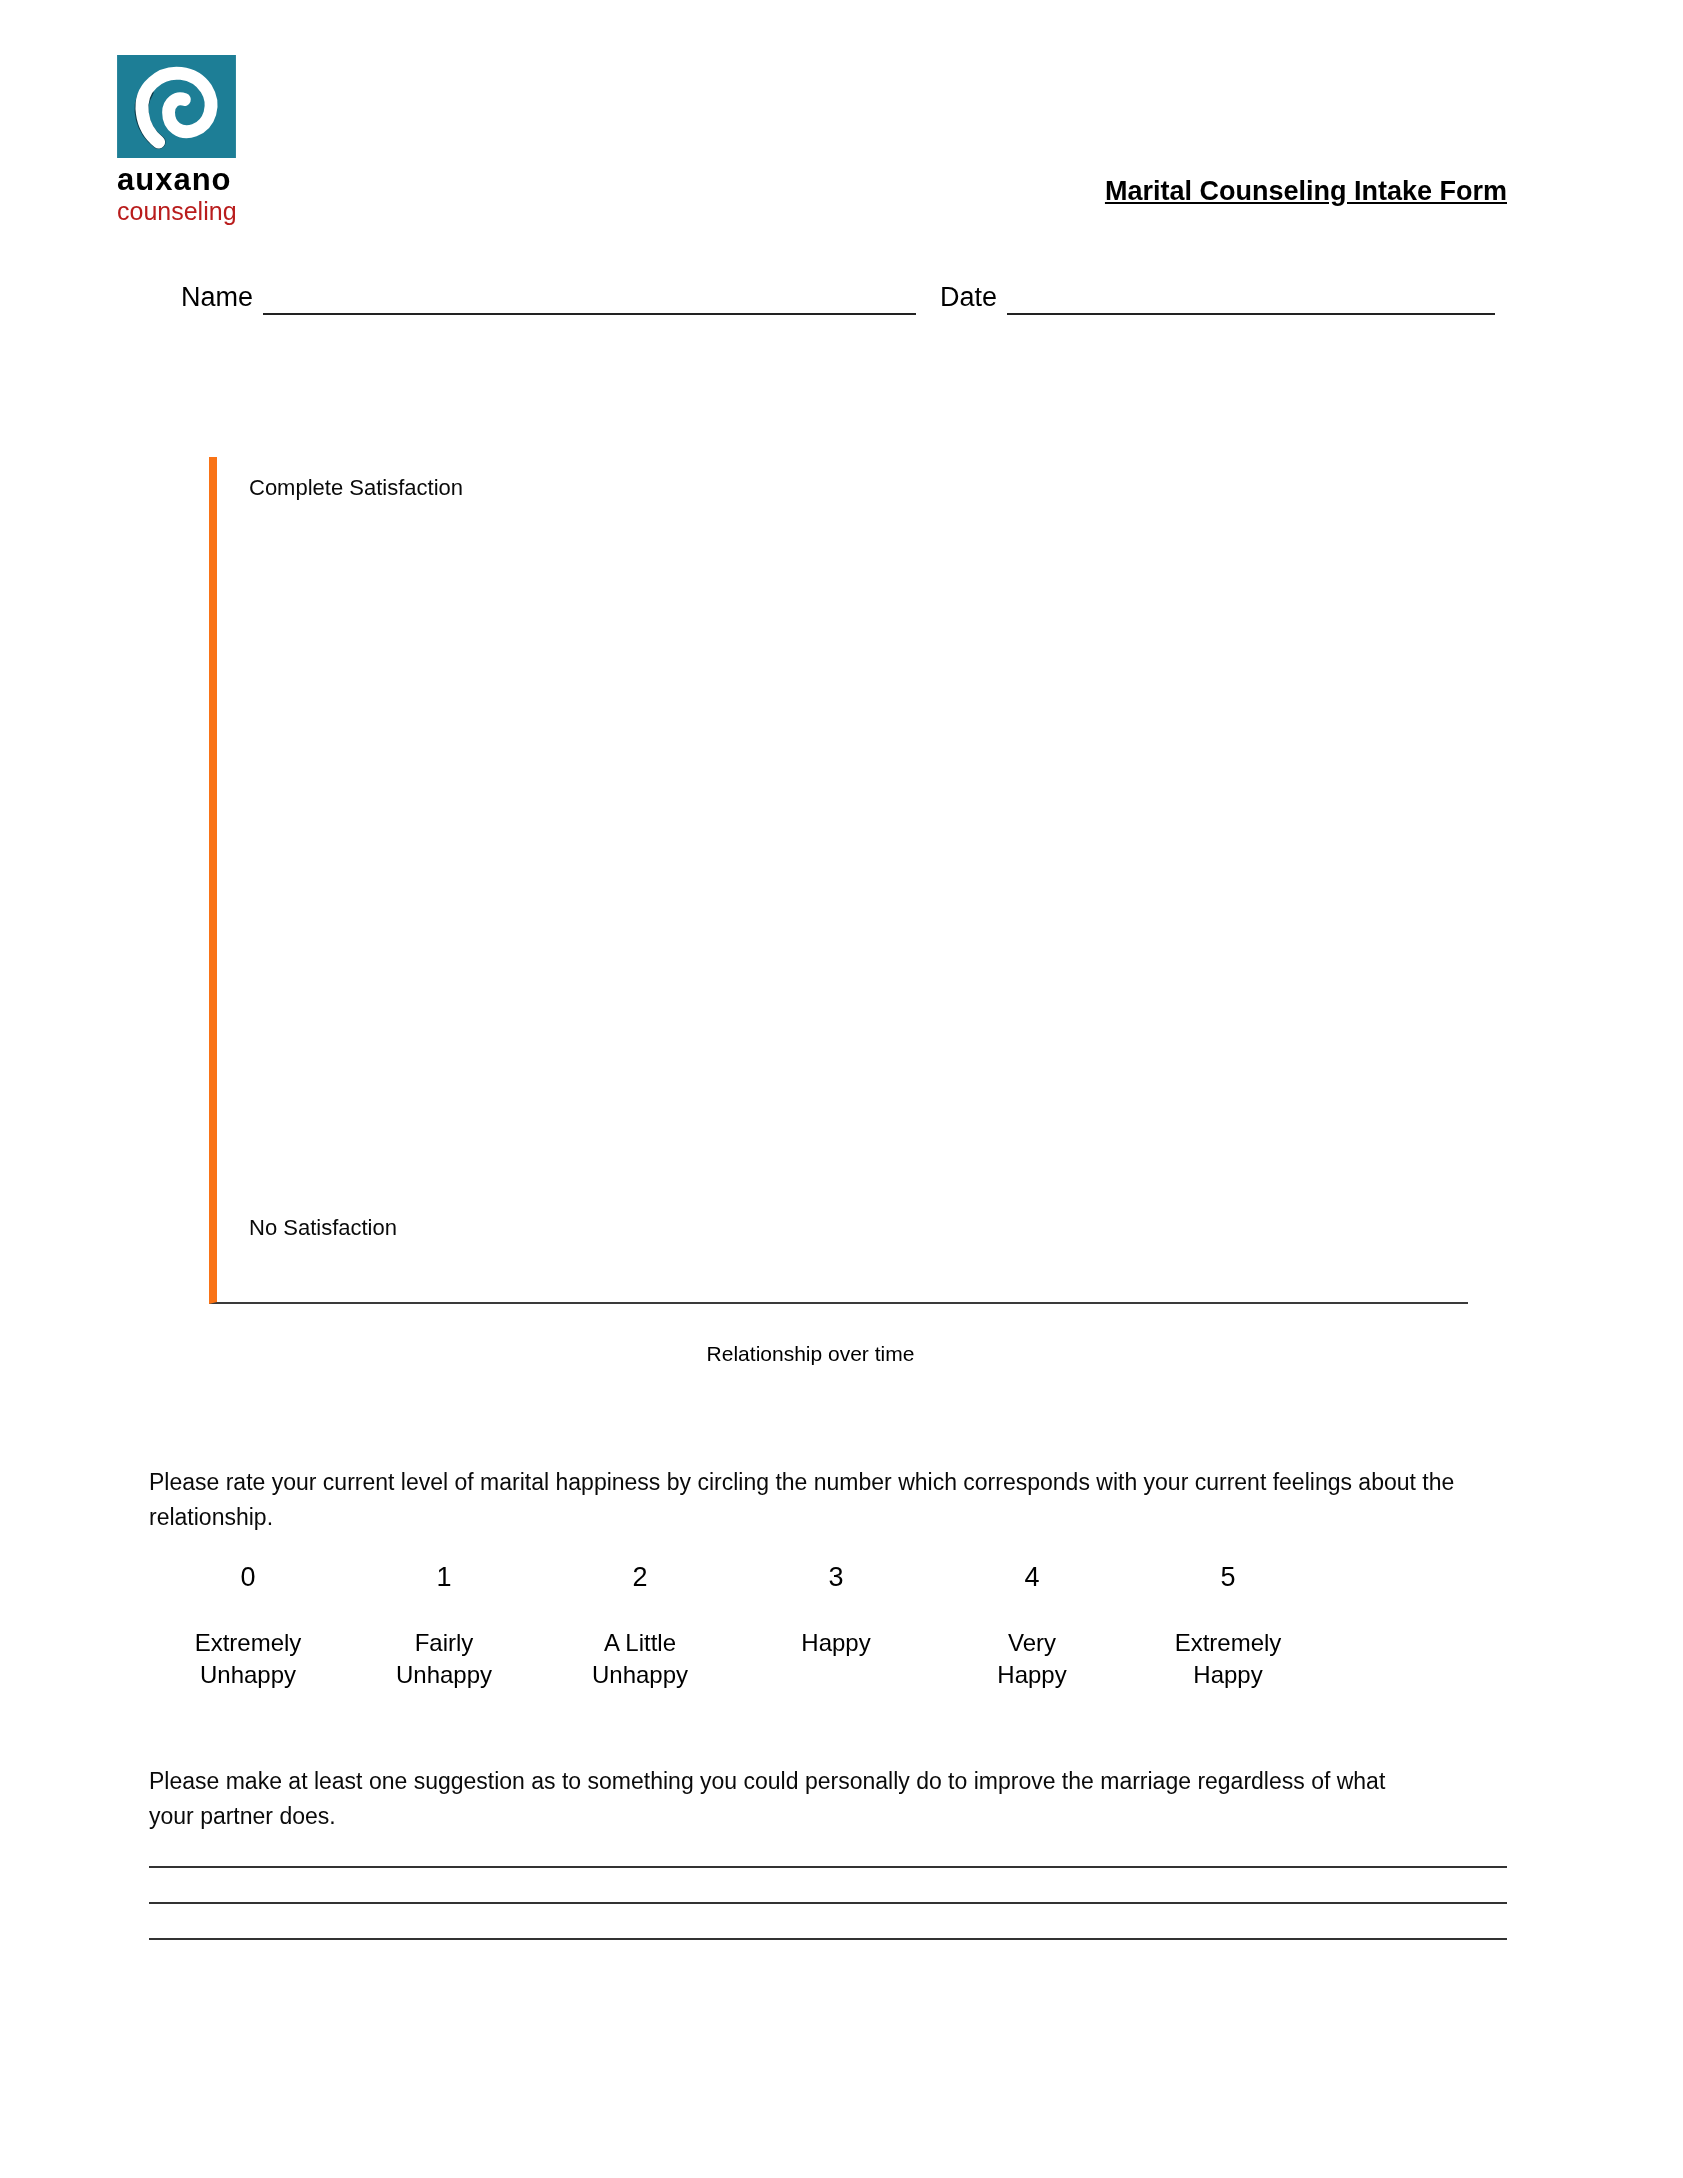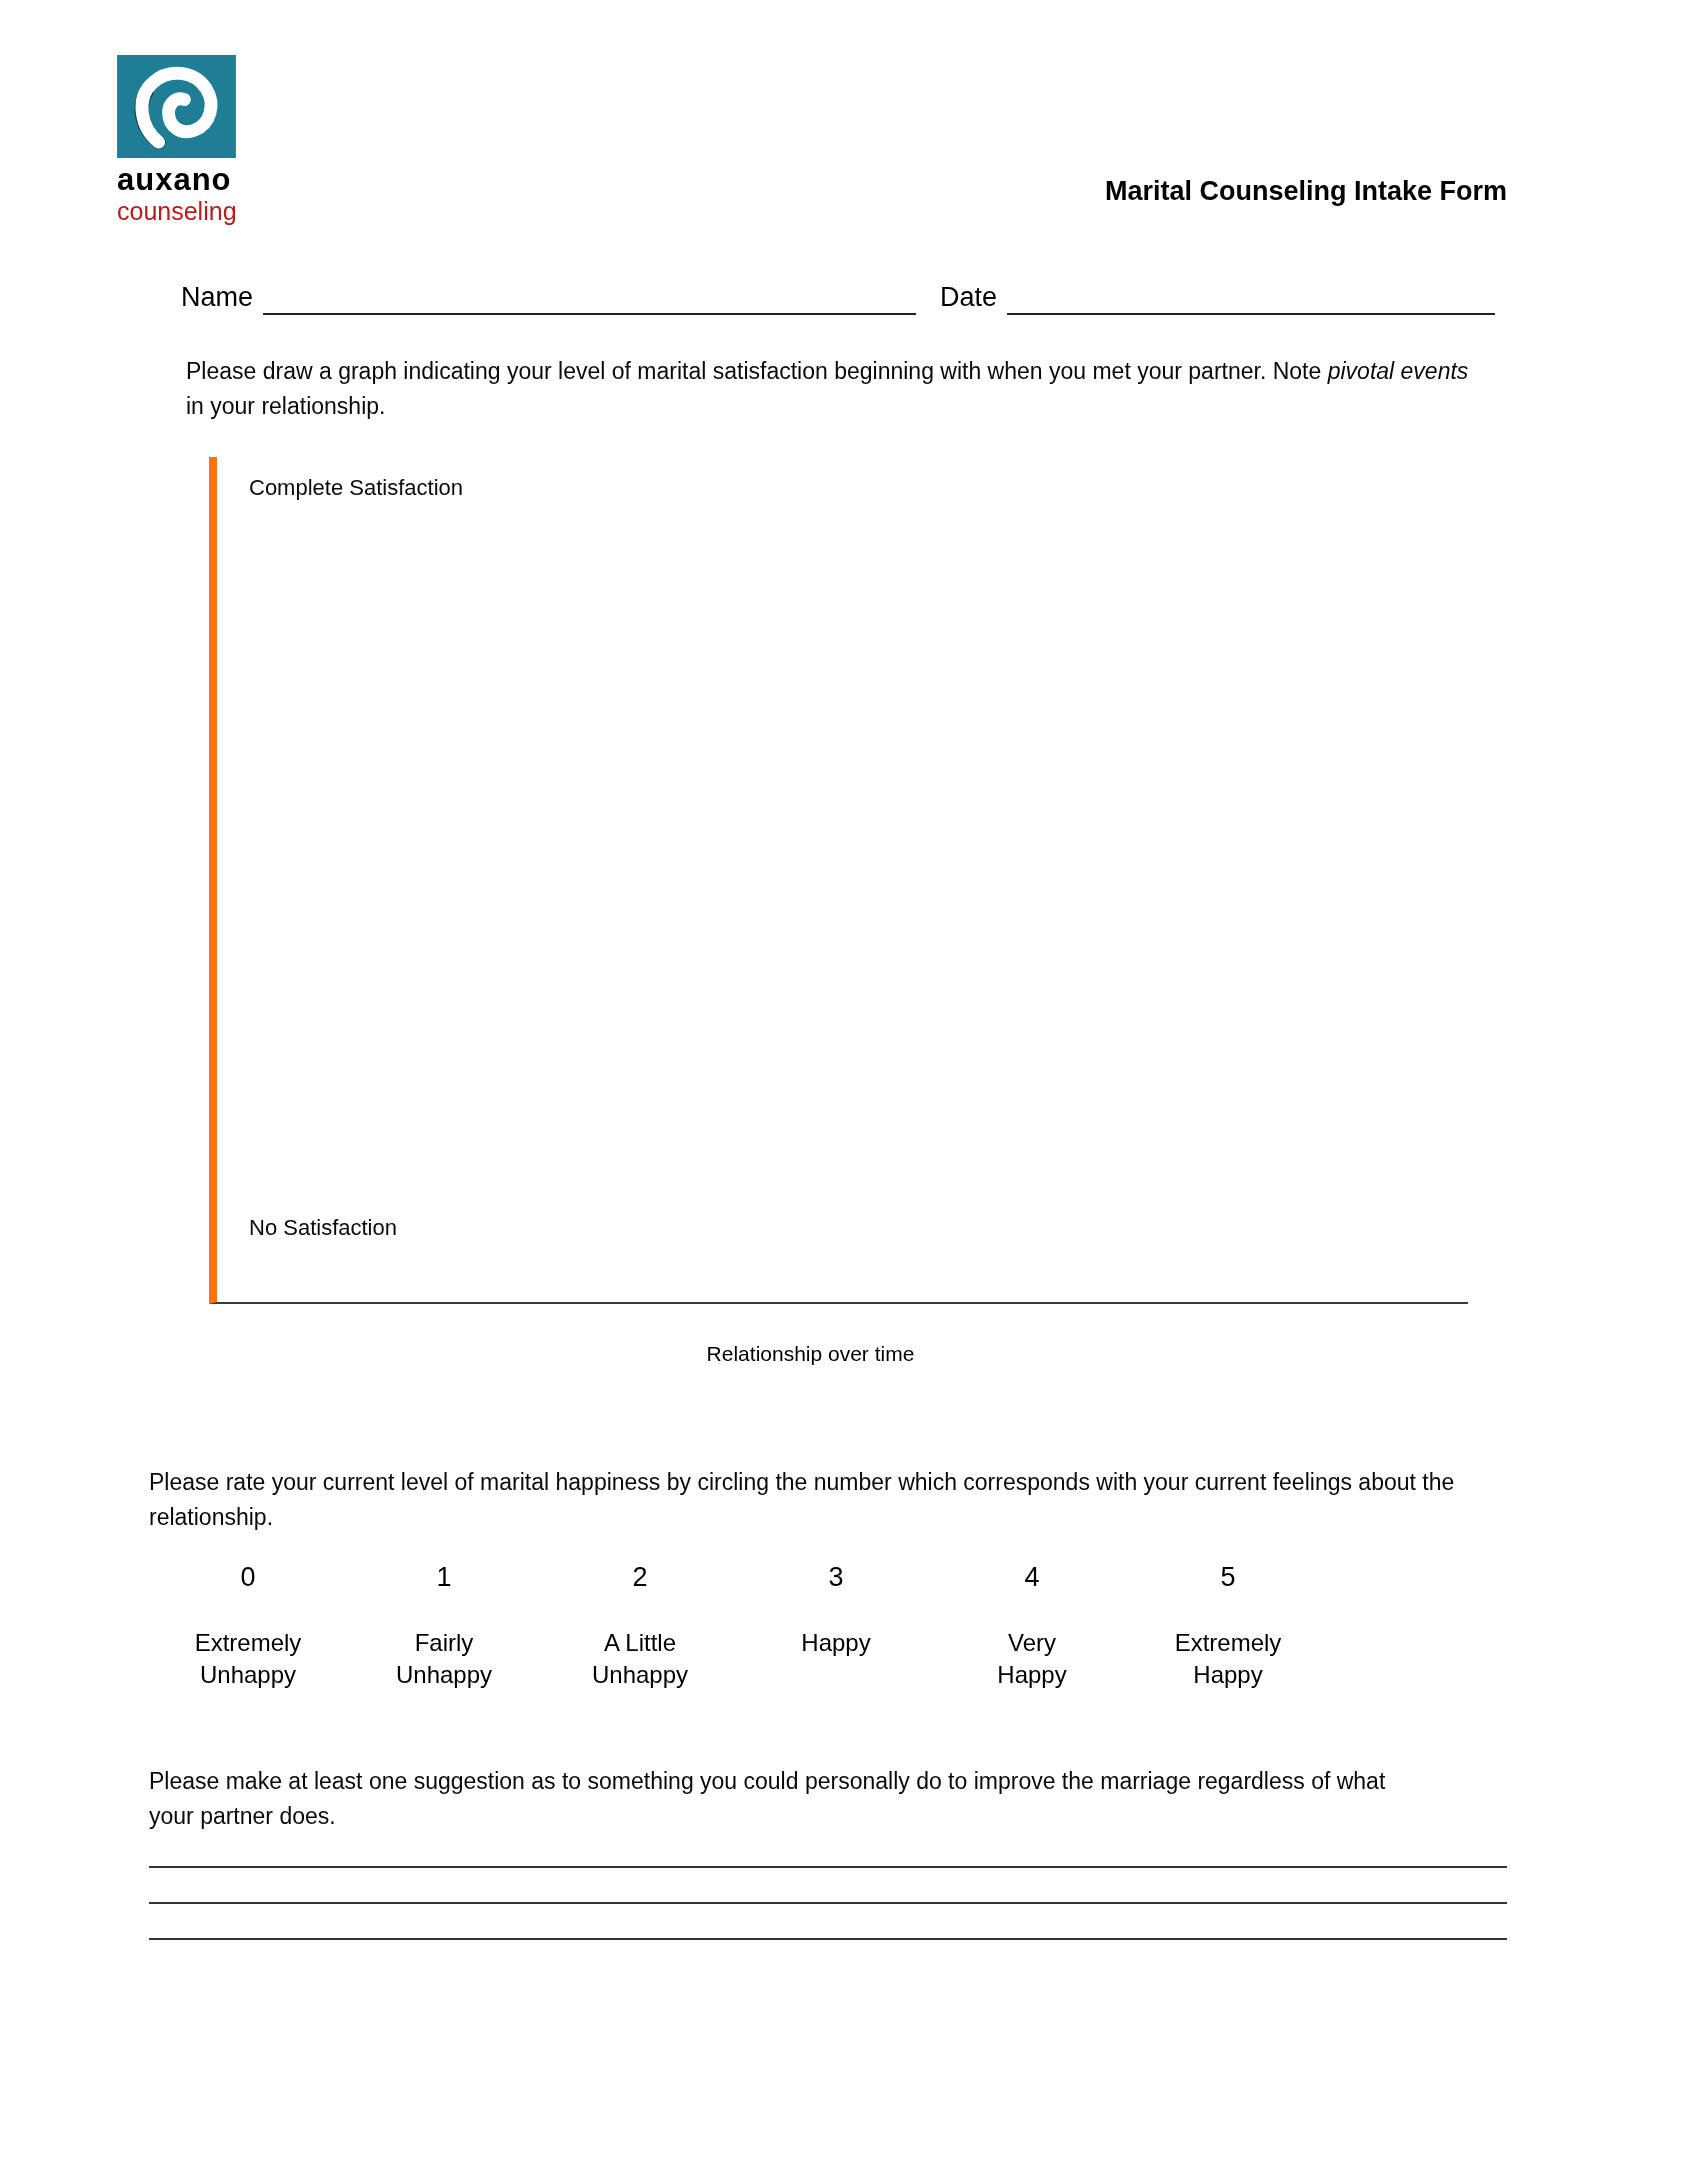"Marital Counseling Intake Form" .form-title { text-decoration: none -> underline }
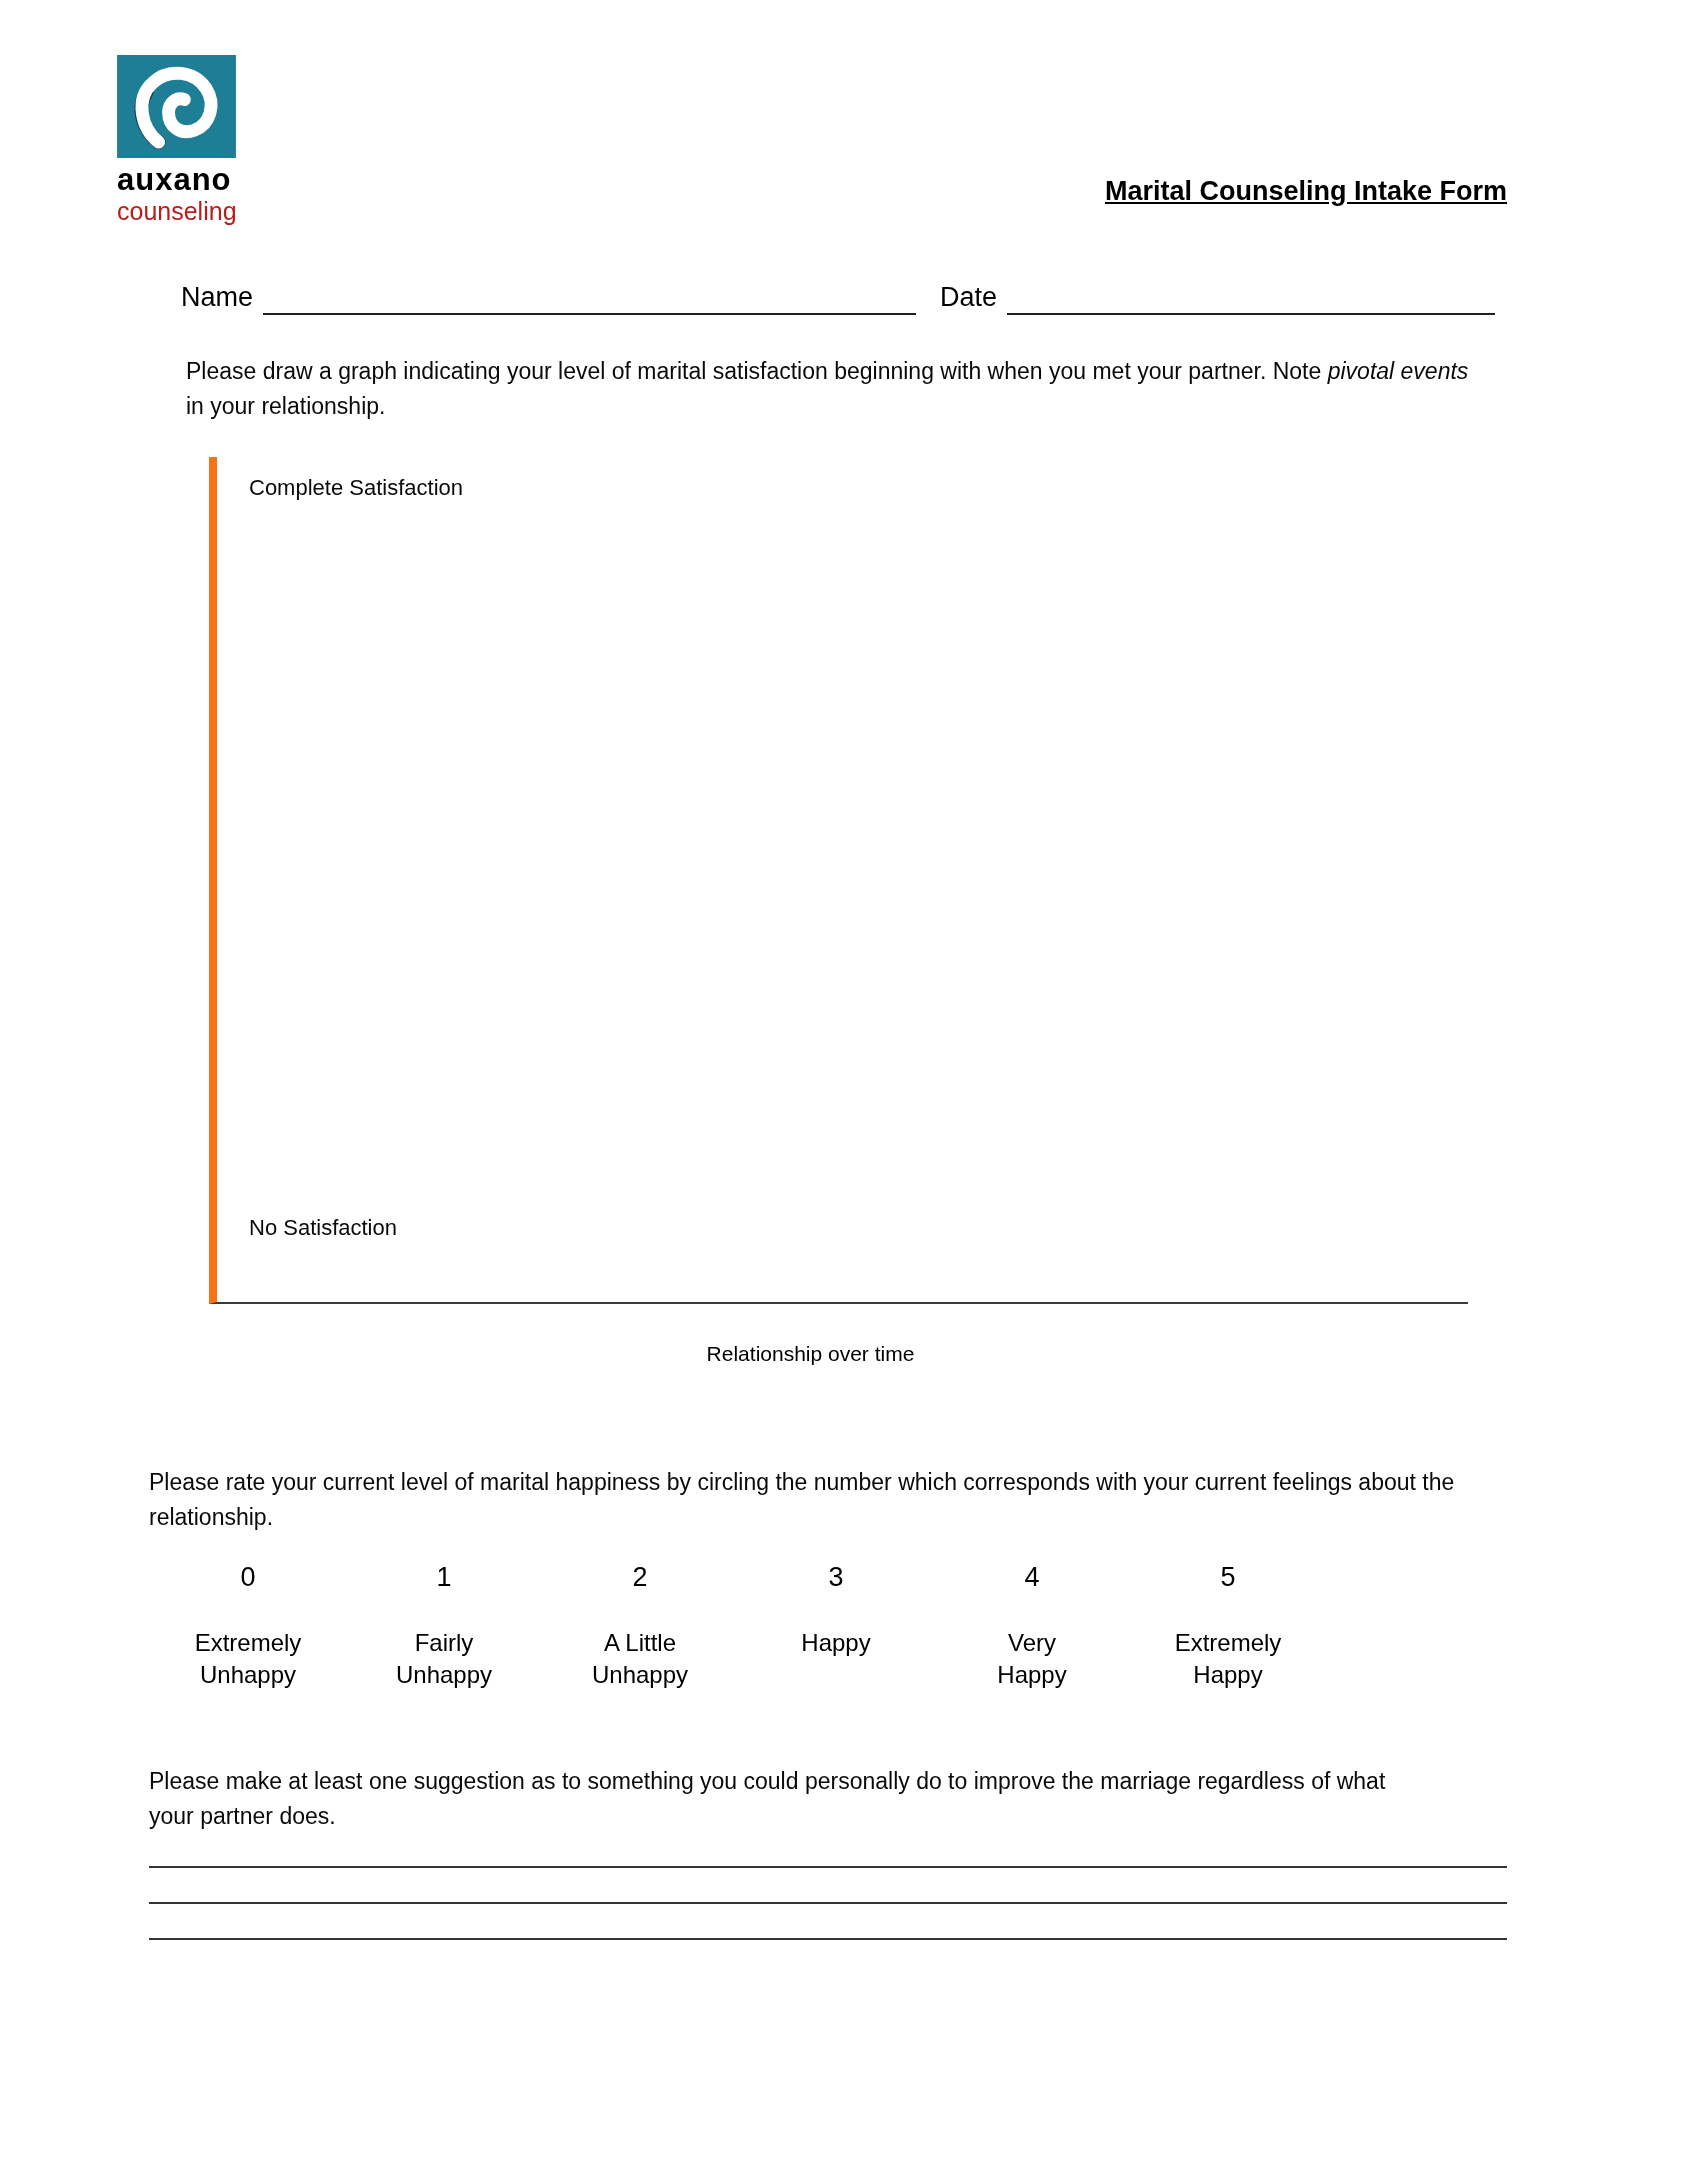"Please draw a graph indicating" p.instruction { html: <p><span>Please draw a graph indicating your level of marital satisfaction beginning with when you met your partner. Note </span><em>pivotal events</em><span> in your relationship.</span></p> -> none }
